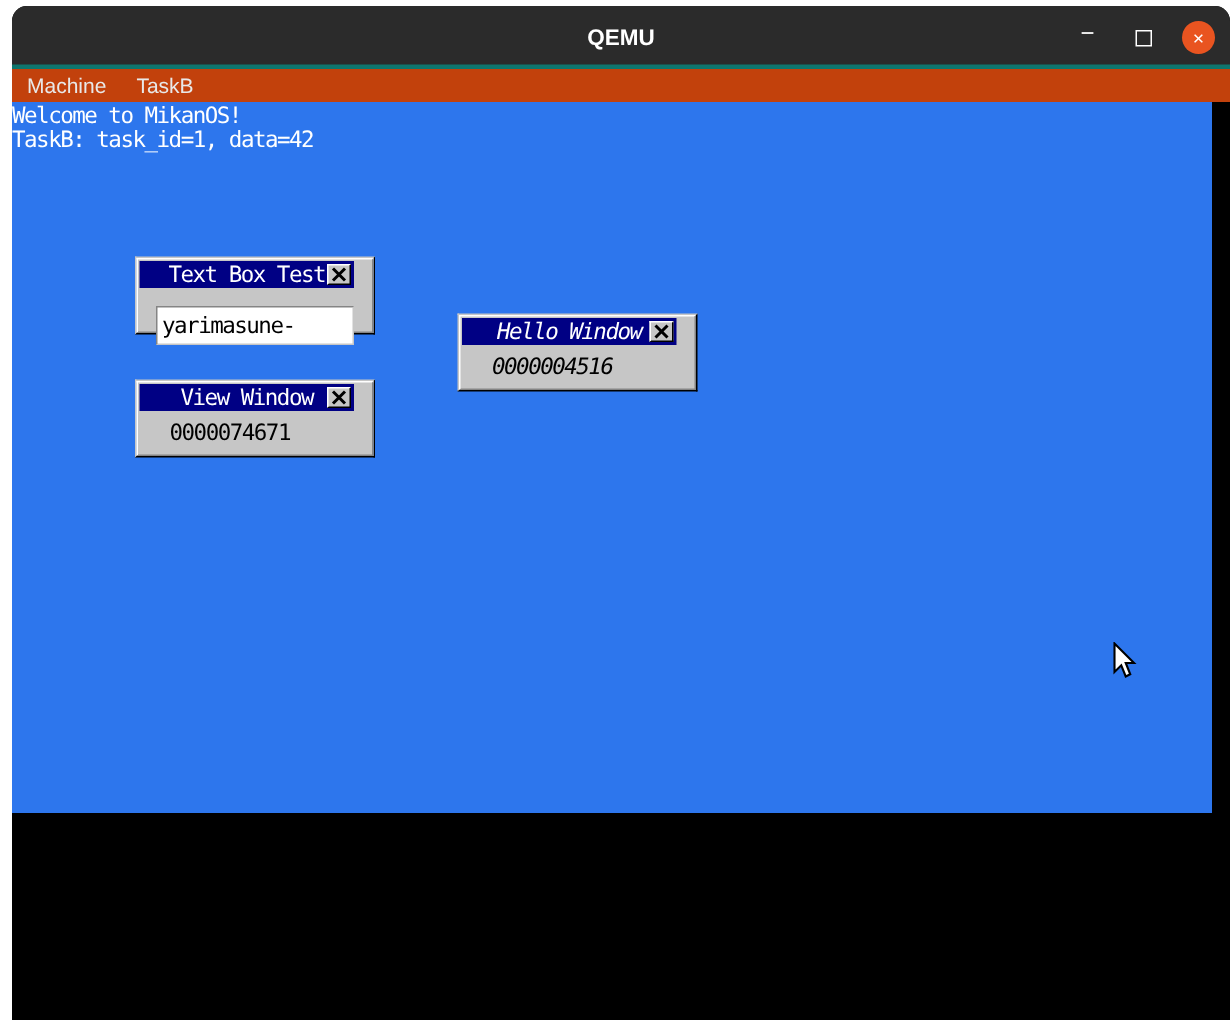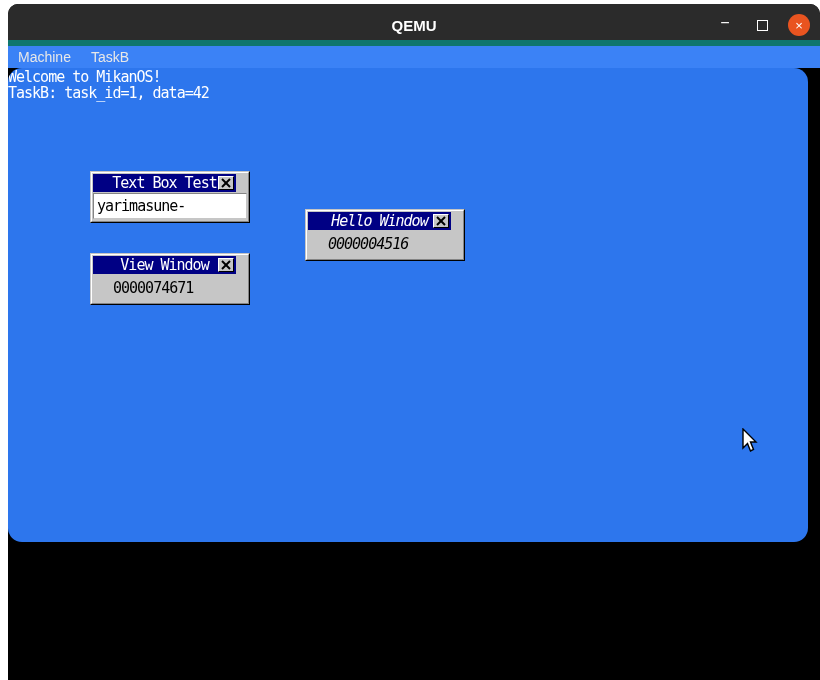"QEMU" .gtk-titlebar { border-bottom: 6px solid #0f766e -> 3px solid #0f766e }
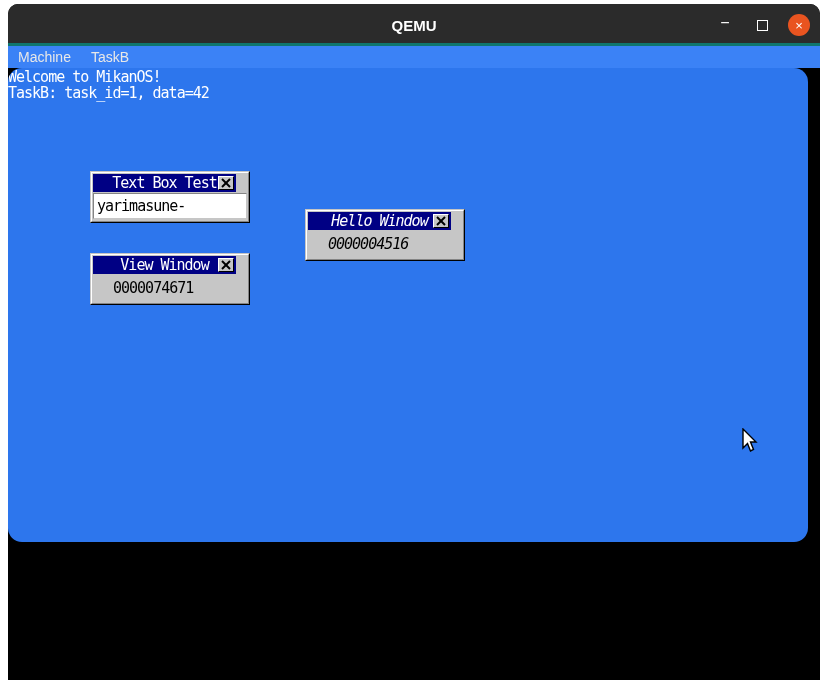"Machine" .gtk-menubar { background: #3b82f6 -> #c2410c }
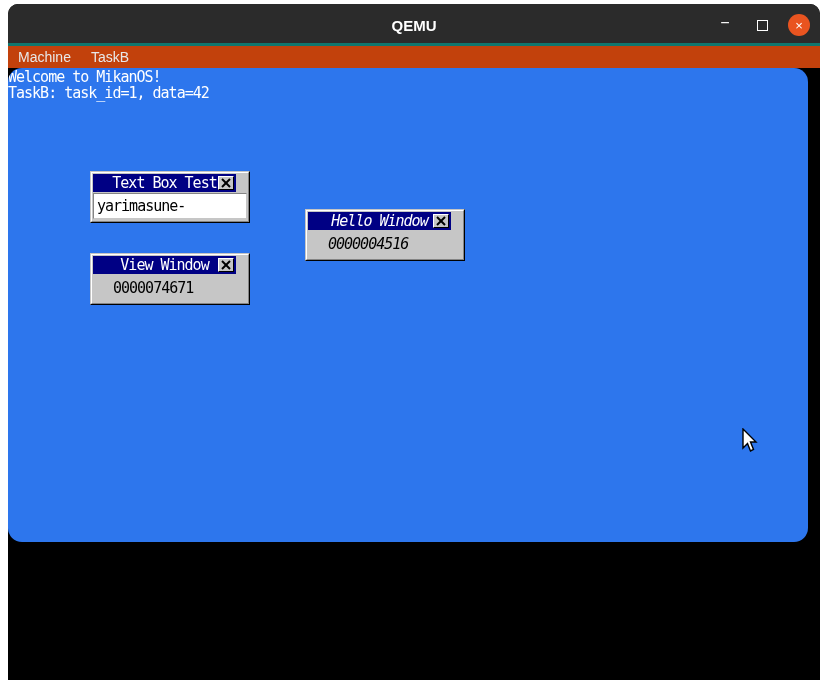"Welcome to MikanOS!" .os-screen { border-radius: 14px -> none }
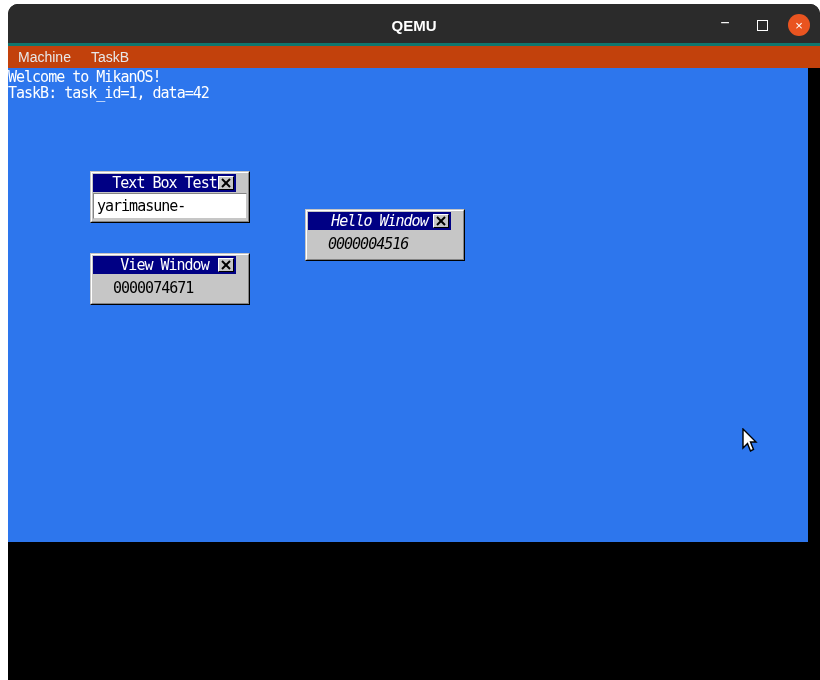"yarimasune-" .textbox { margin: 1px -> 12px }
